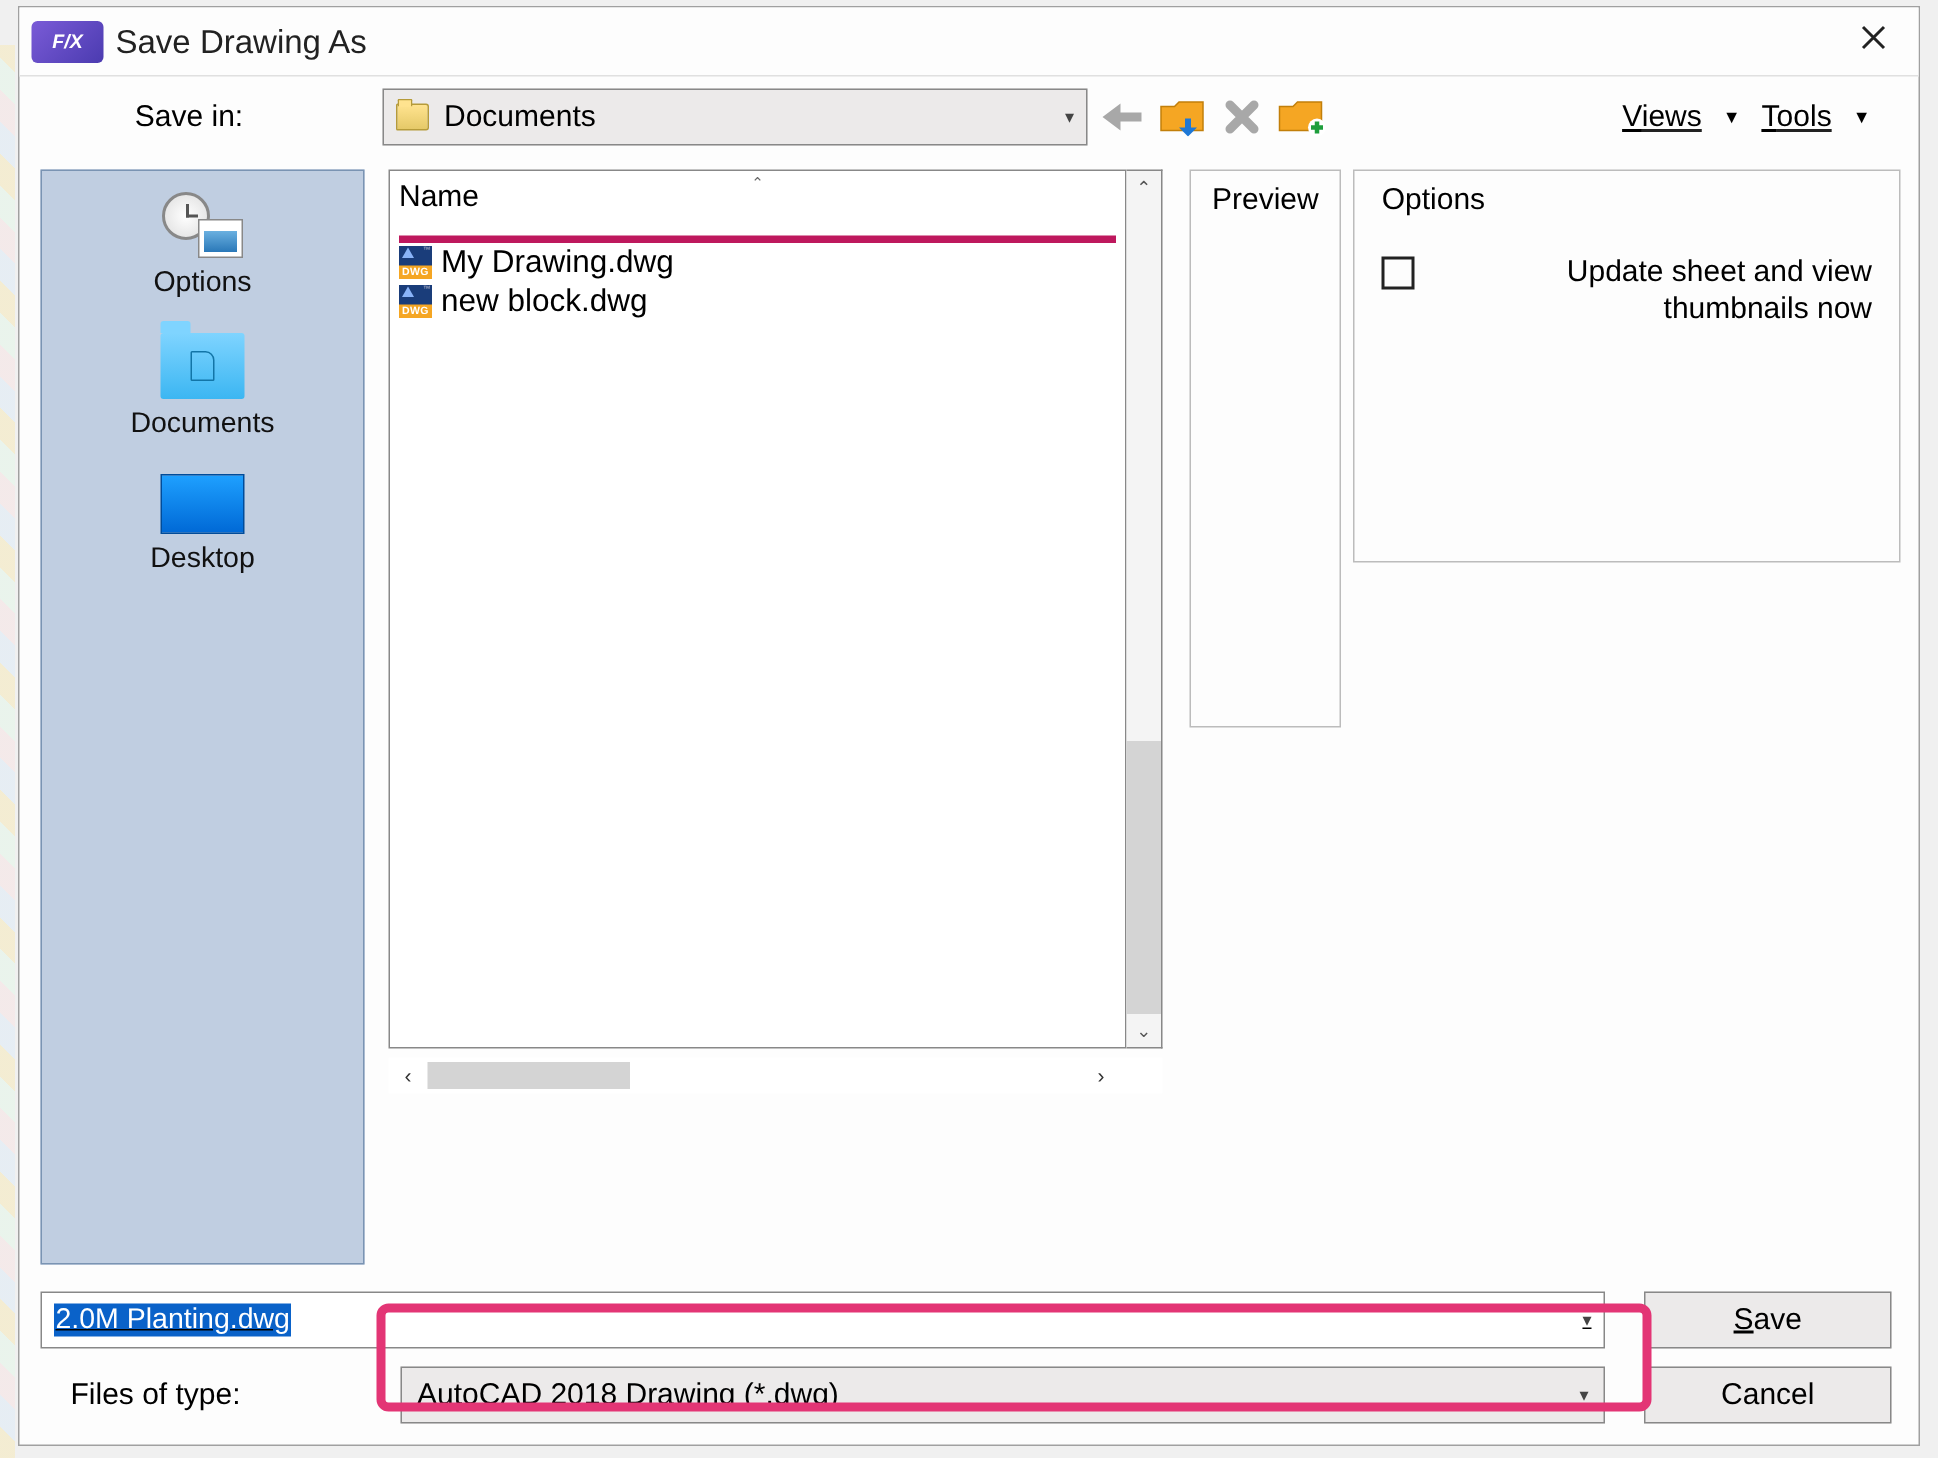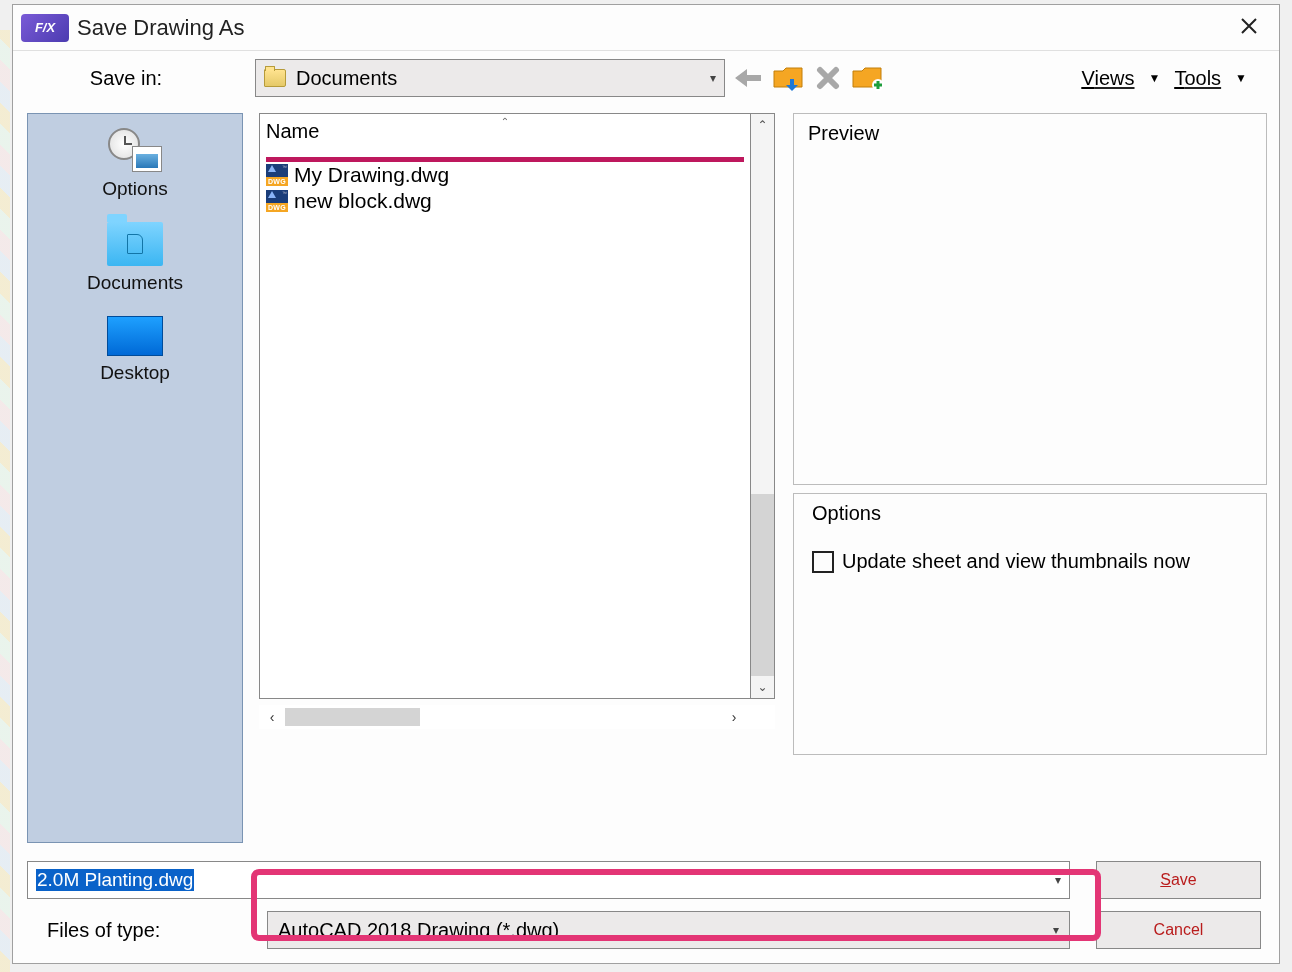"Preview" .right-panels { flex-direction: column -> row }
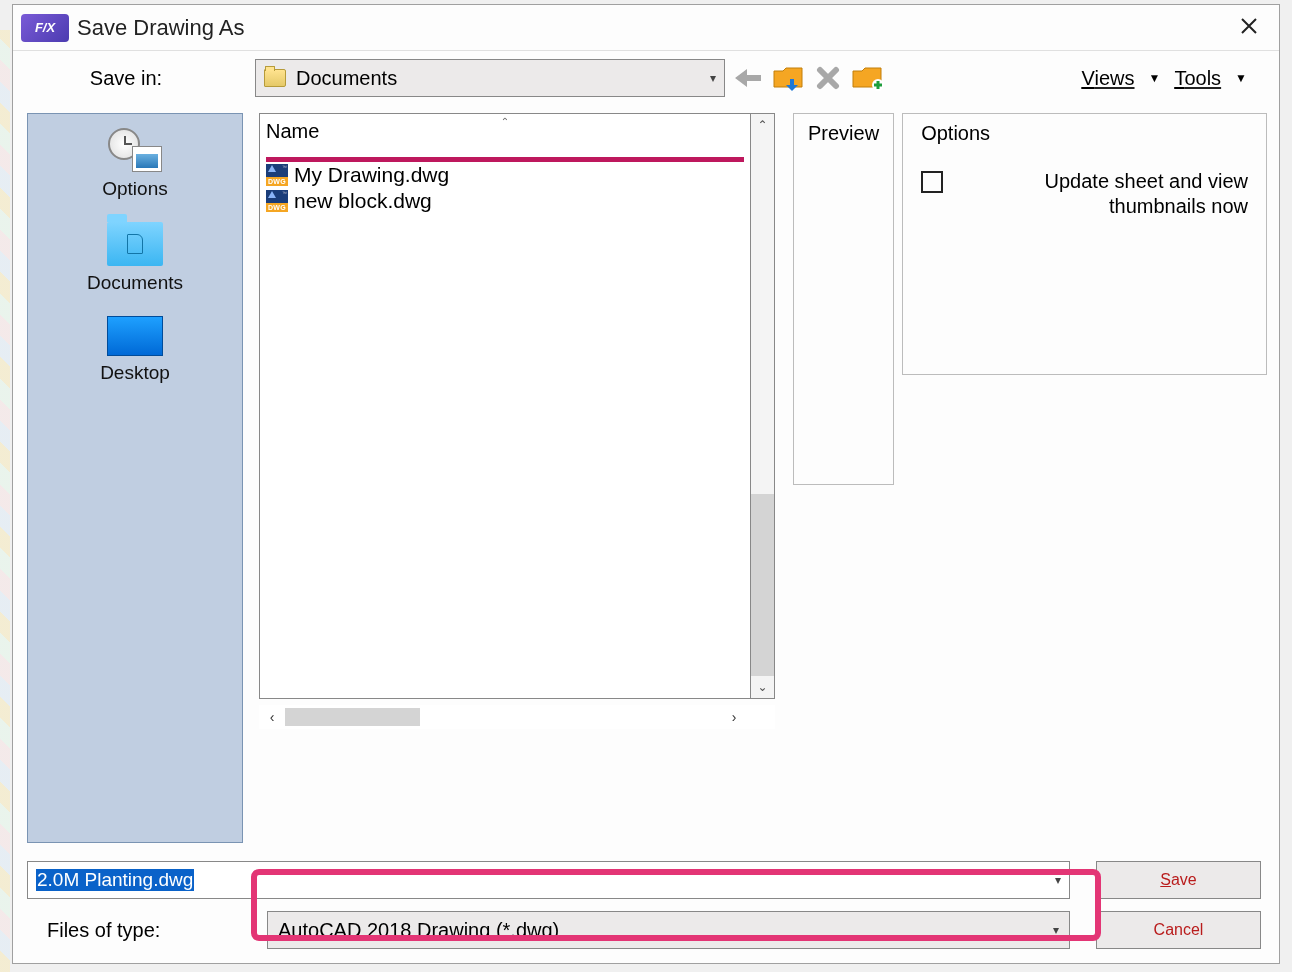"2.0M Planting.dwg" .text-combo { text-decoration: none -> underline }
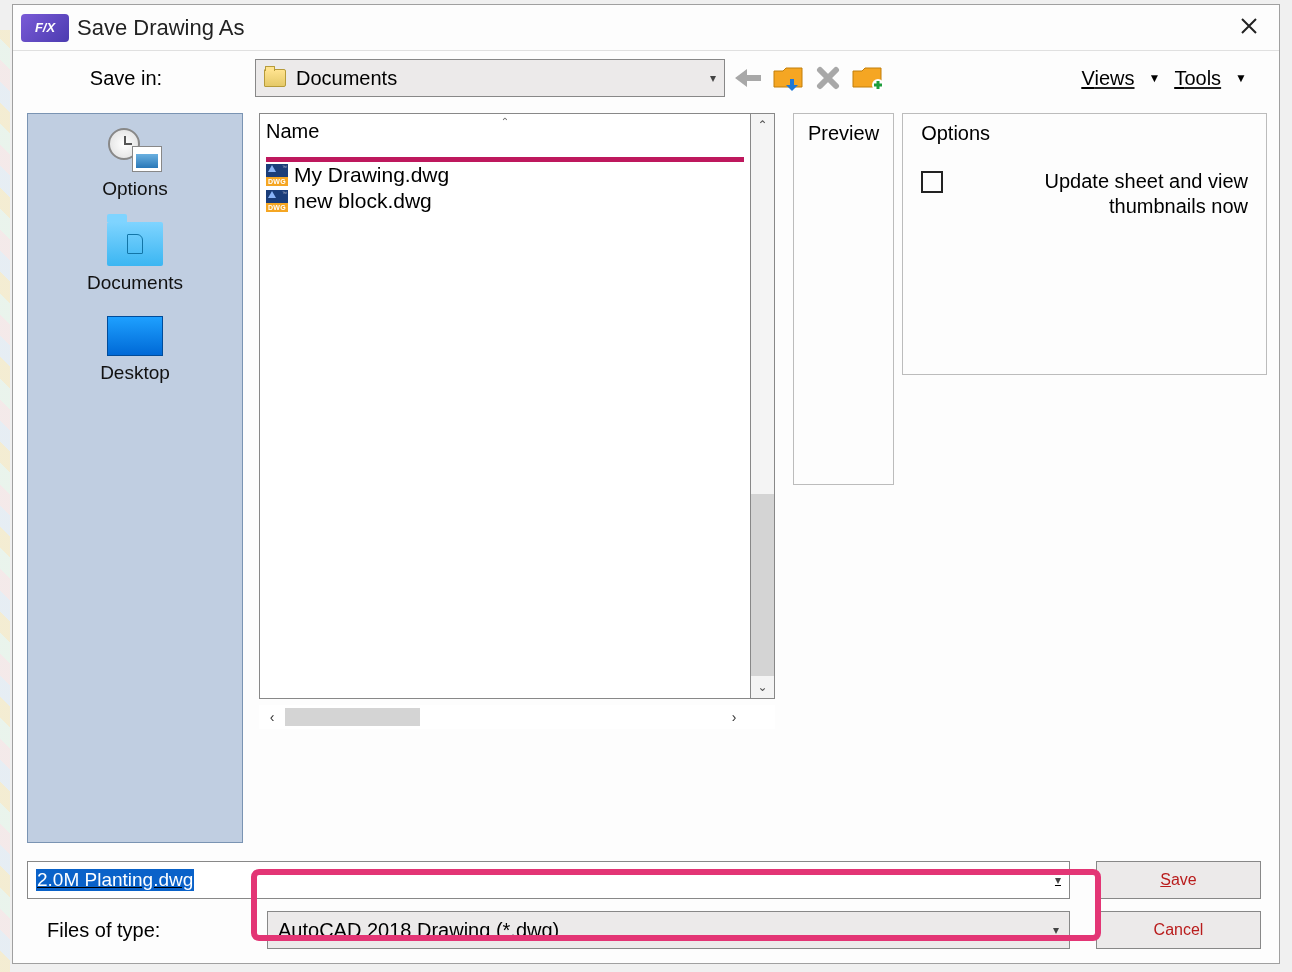"Save" .btn { color: #b91c1c -> #000000; font-size: 16px -> 20px }
